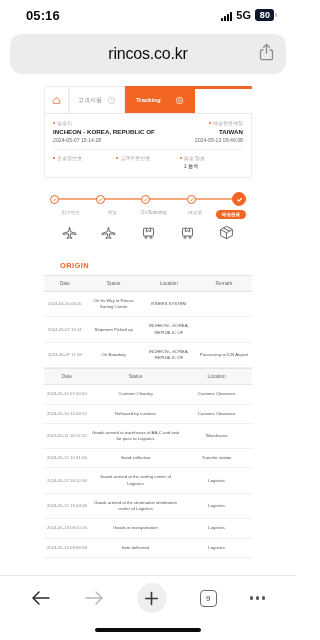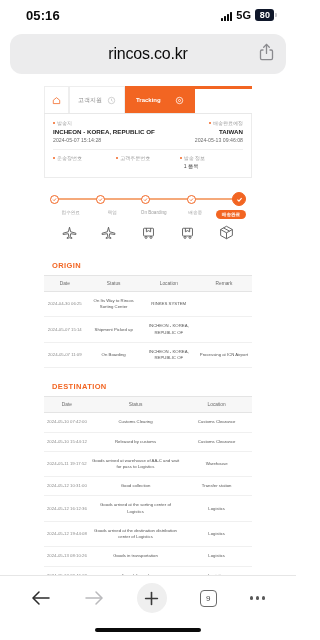"ORIGIN" .sect-title { margin: 14px 8px 5px -> 14px 16px 5px }
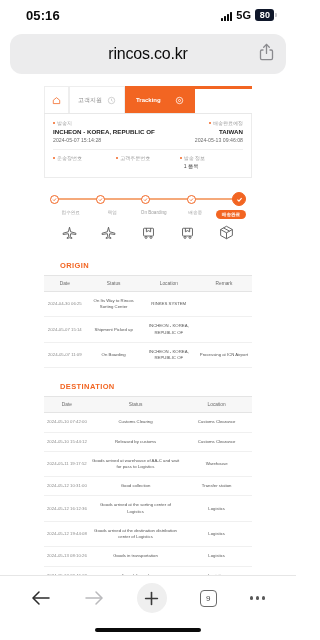"DESTINATION" div.sect-title { html: <div>DESTINATION</div> -> none }
